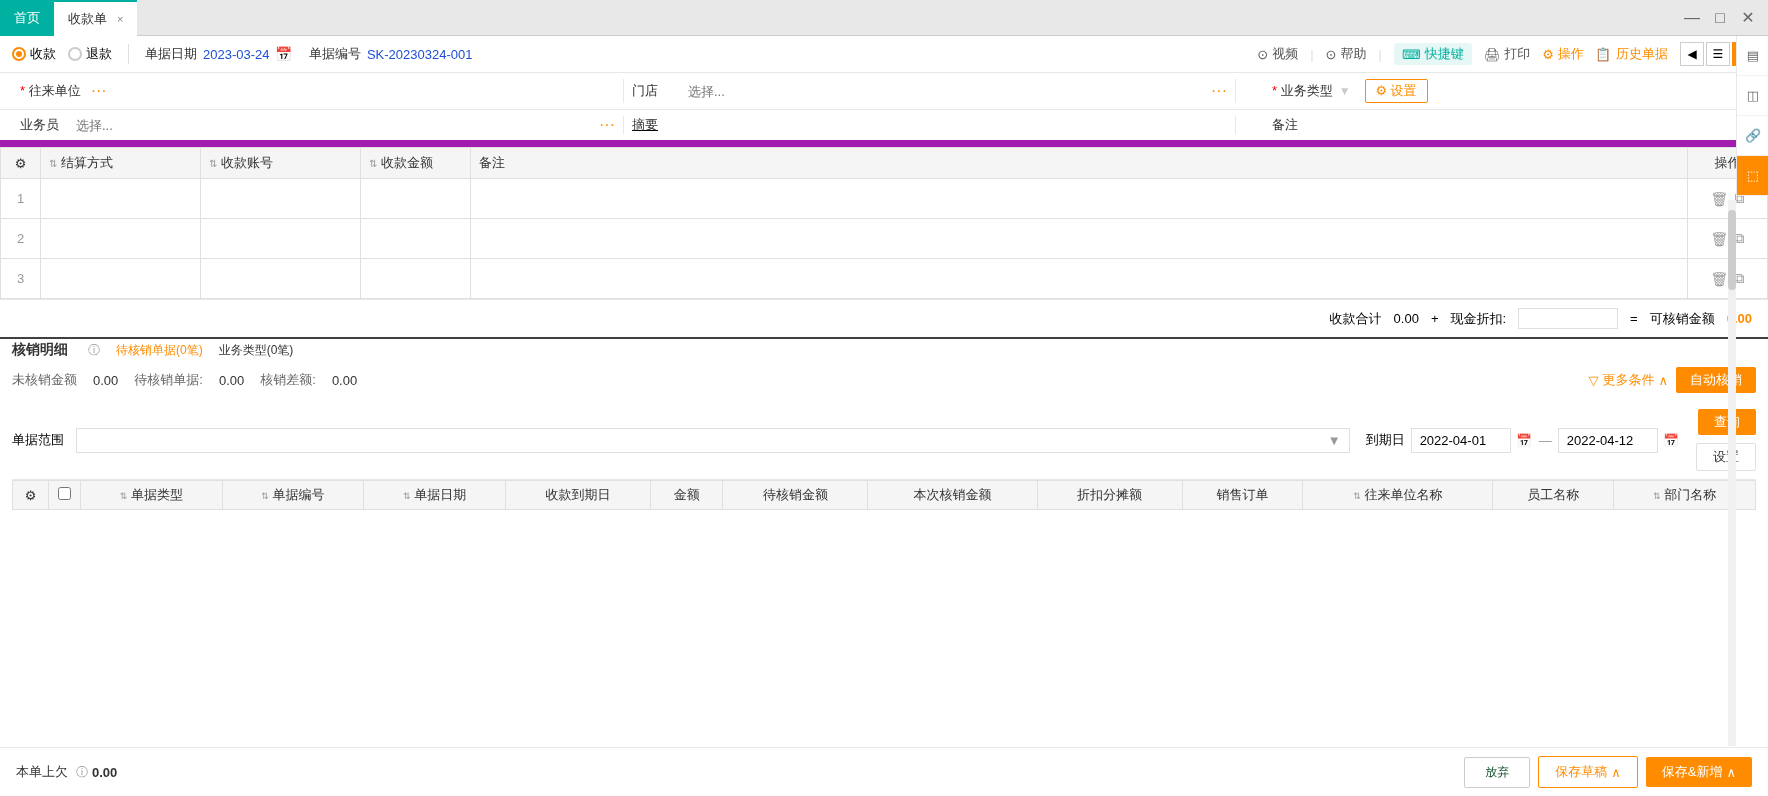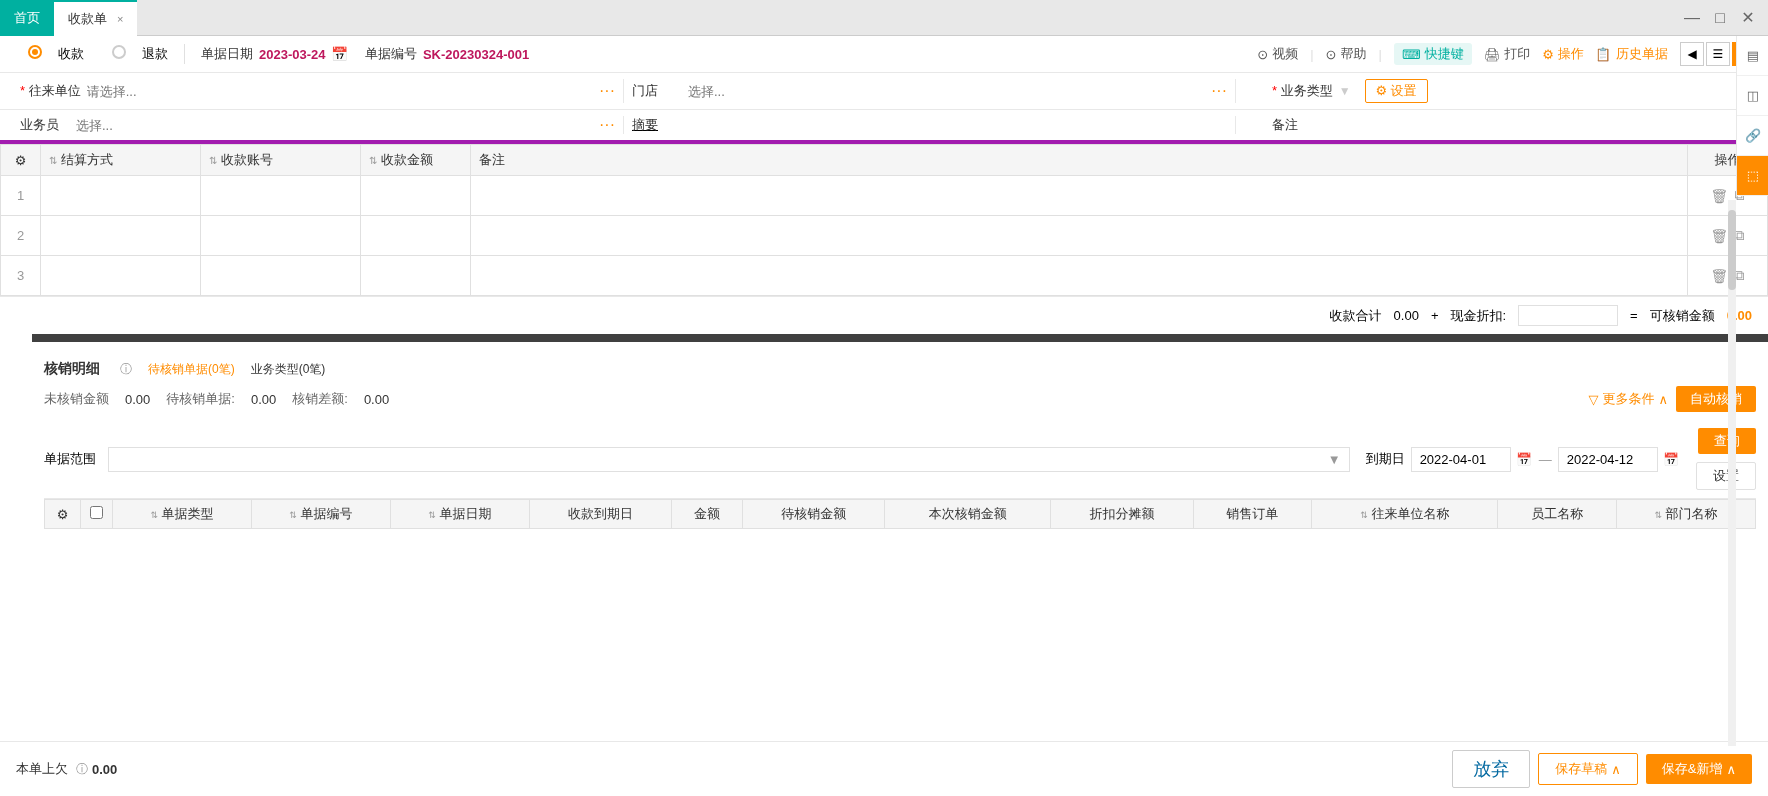"收款" .radio-item { align-items: flex-start -> center; gap: 16px -> 4px; margin-left: 16px -> none }
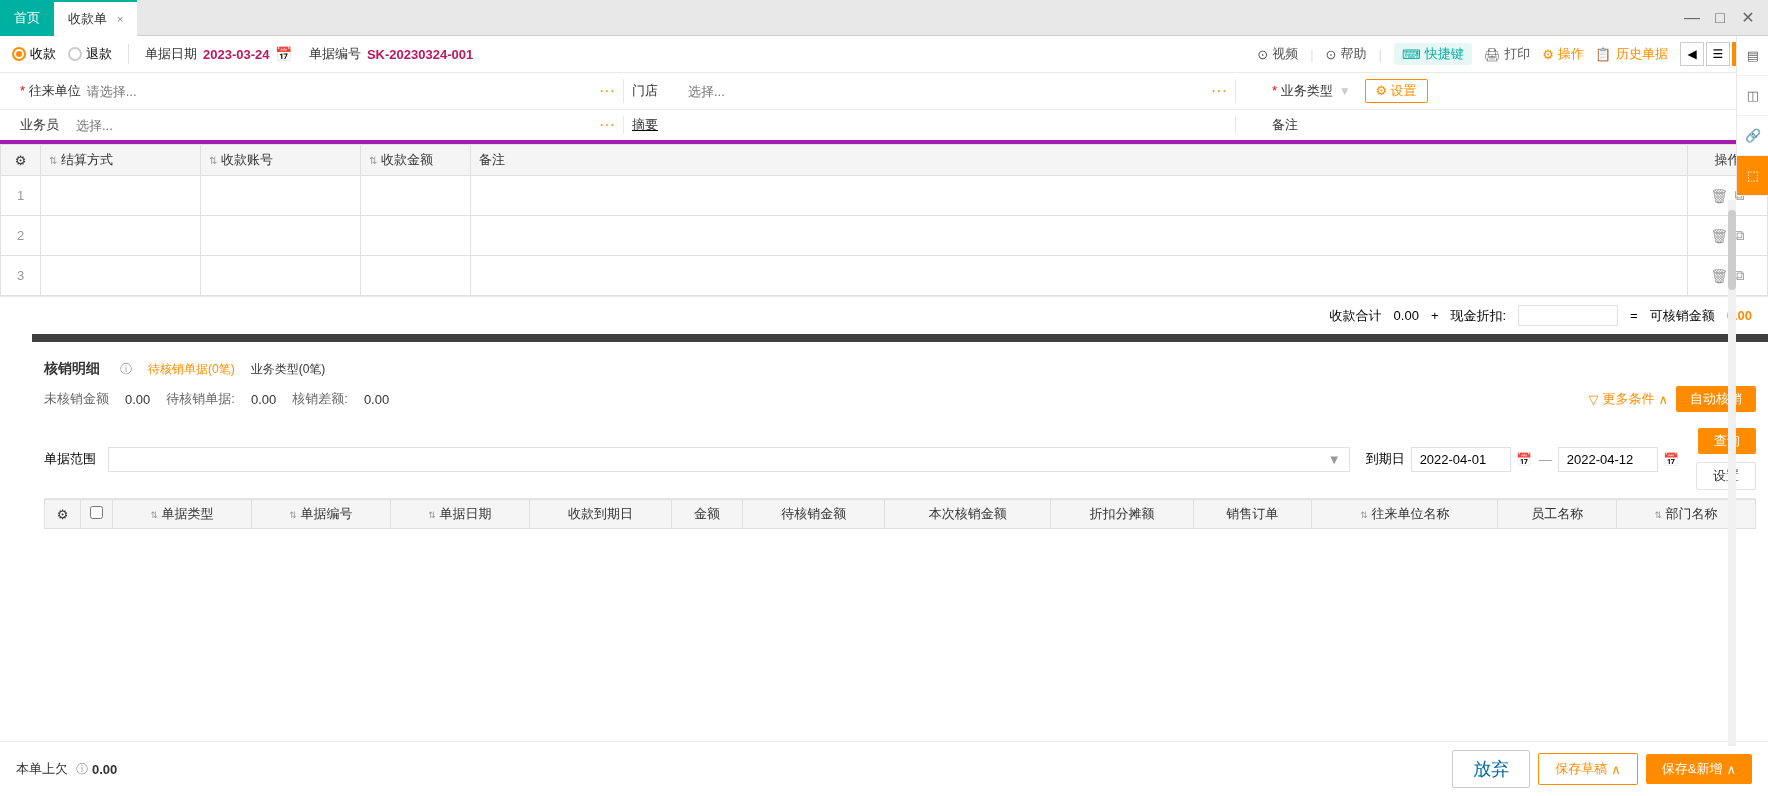"2023-03-24" .date-value { color: #be185d -> #1d4ed8; font-weight: 700 -> 400 }
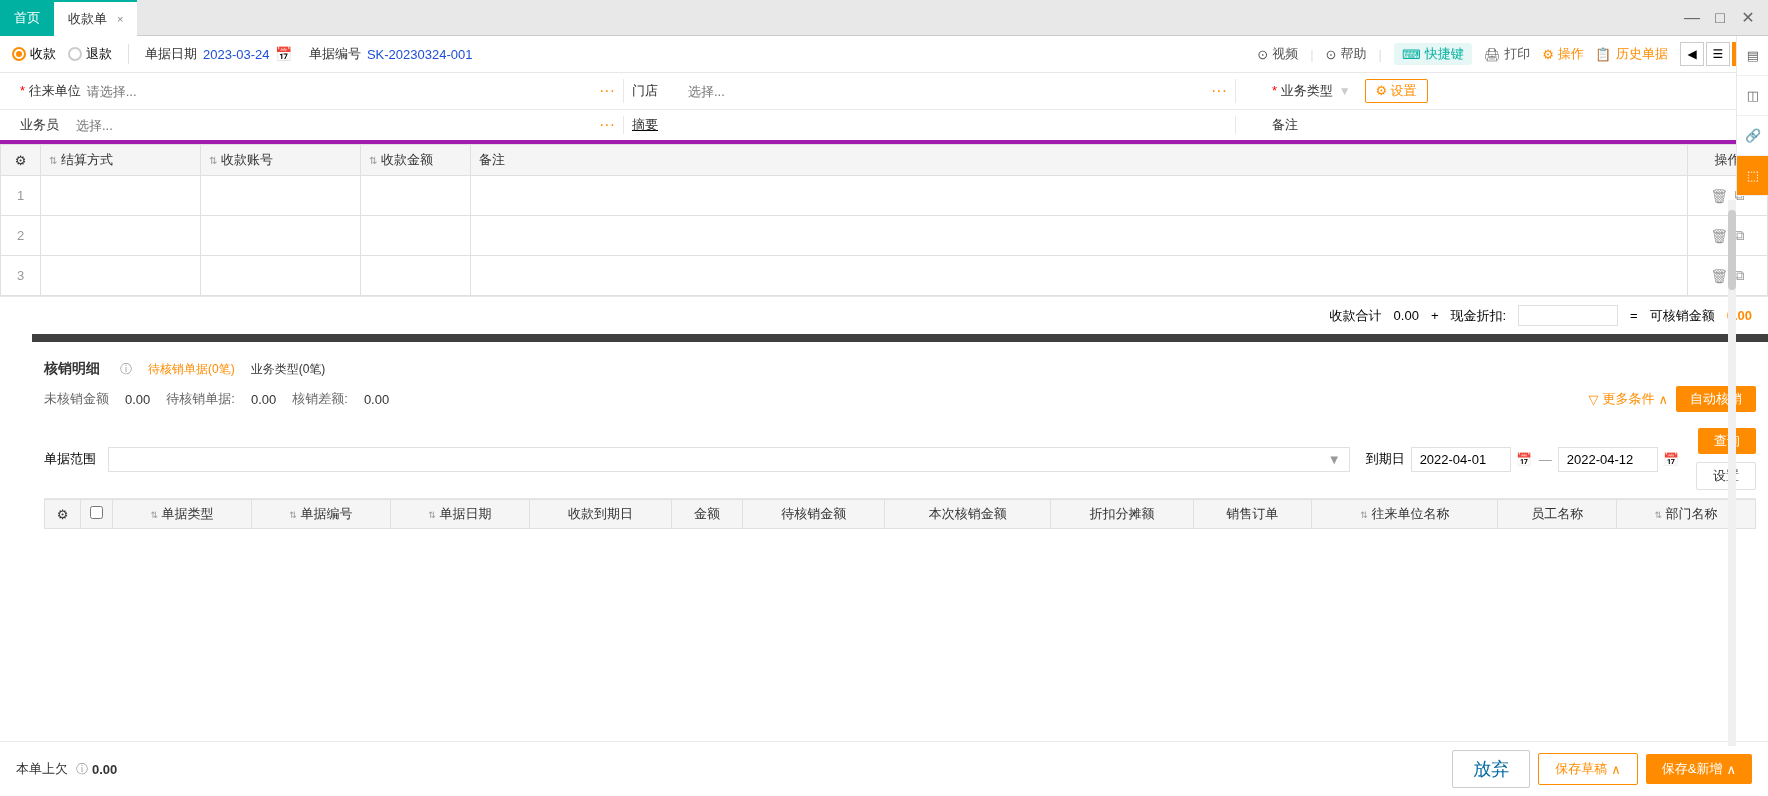"请选择..." input.field-input { html: <input> -> none }
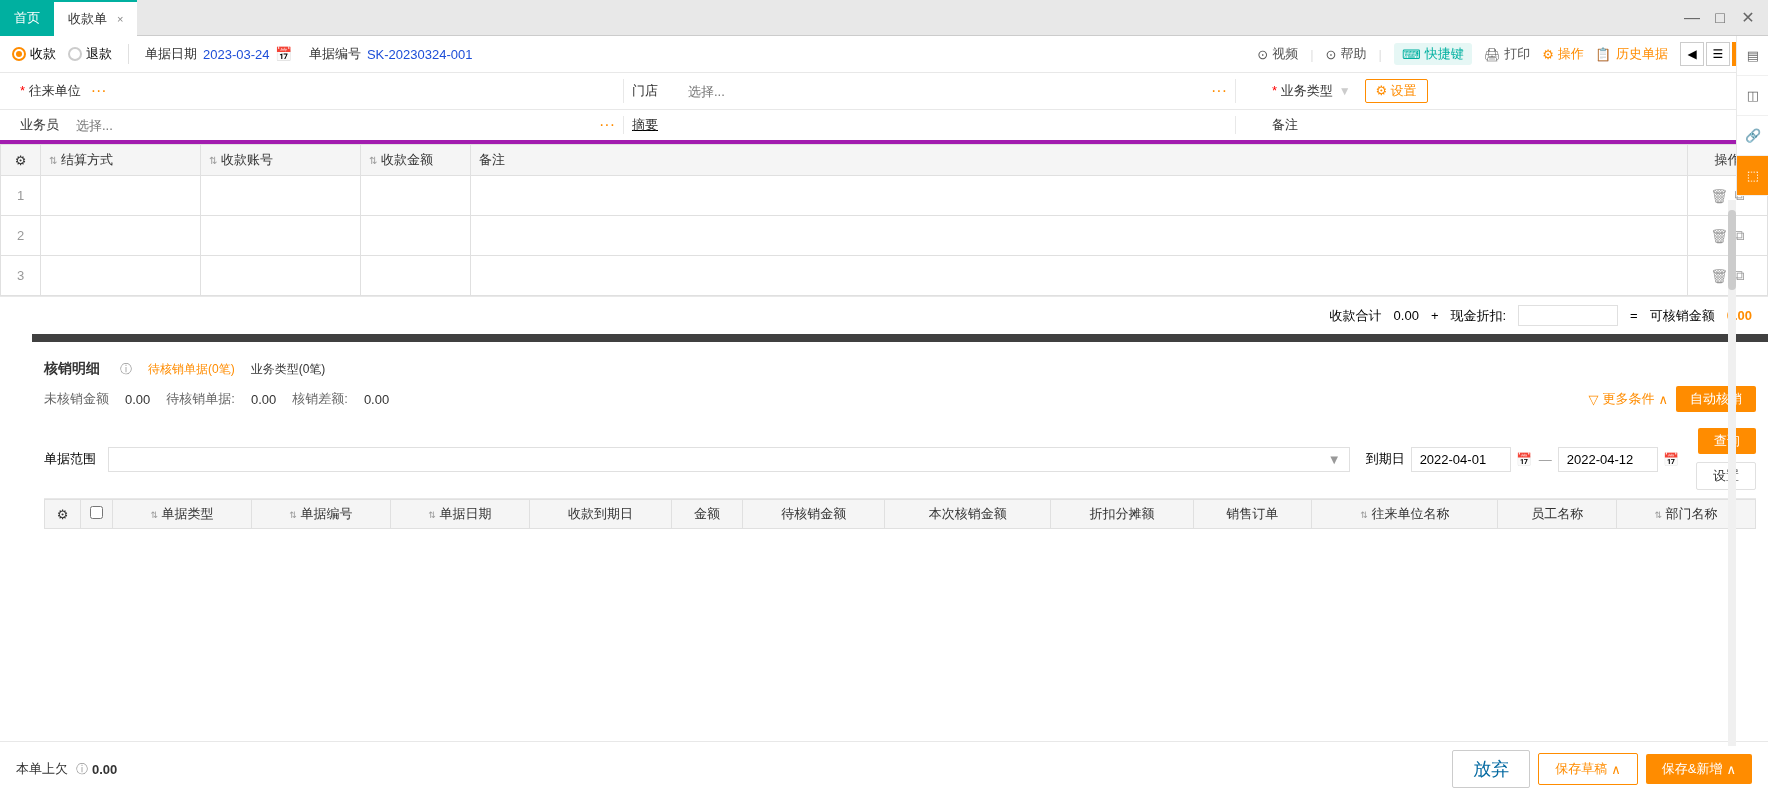"业务员" .form-row2 { border-bottom: 4px solid #a21caf -> 7px solid #a21caf }
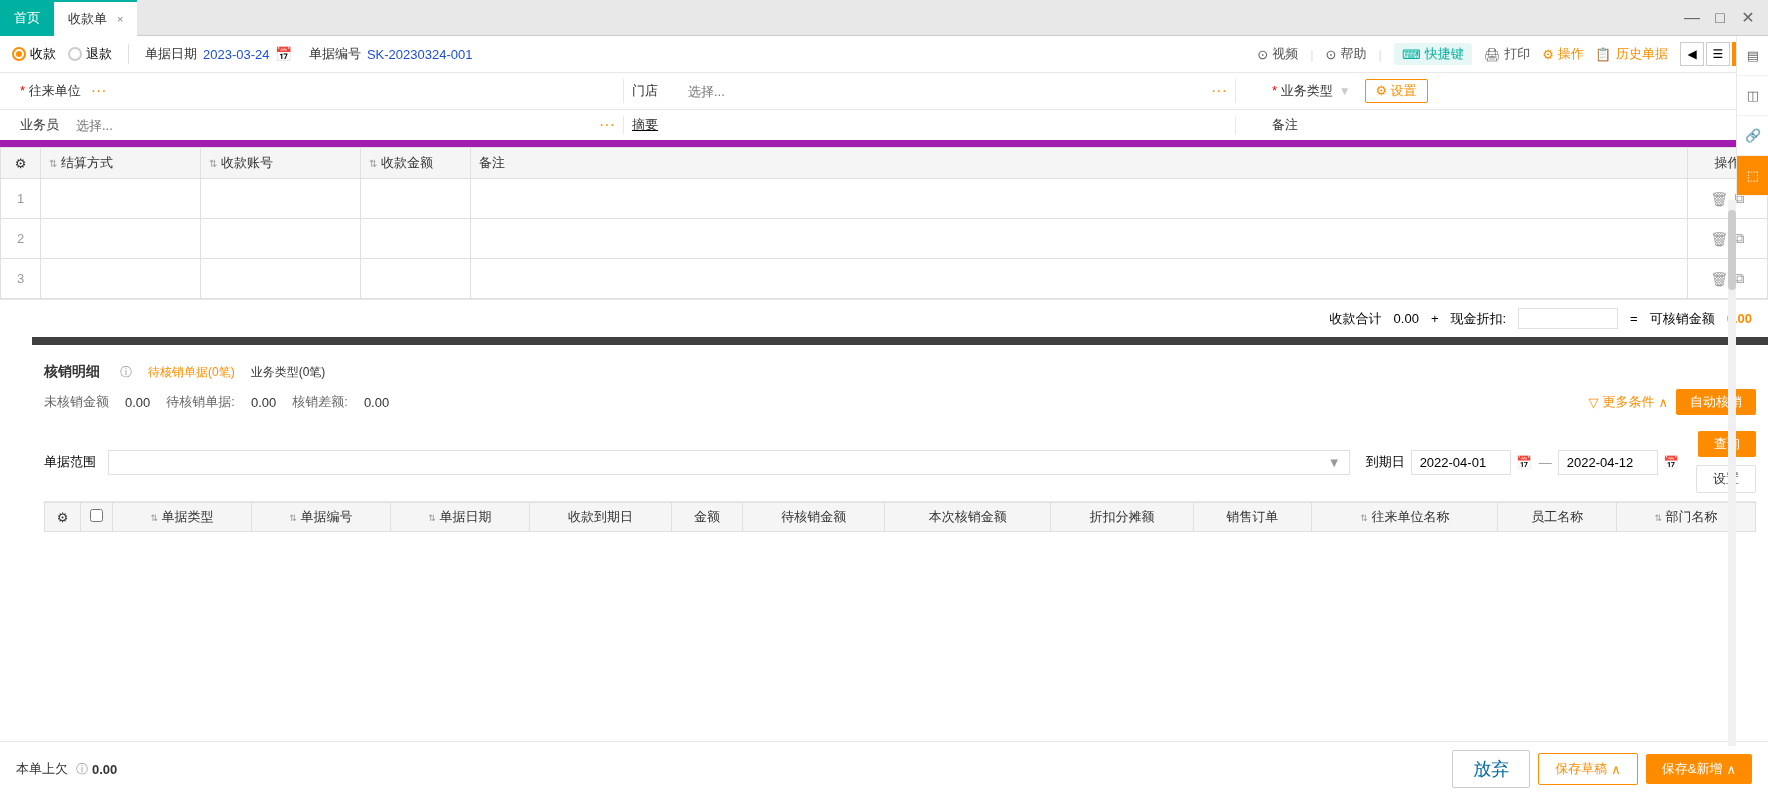"核销明细" .verify-section { border-top: 8px solid #404040 -> 2px solid #404040; margin-left: 32px -> none; padding: 18px 12px 0 -> 2px 12px 0 }
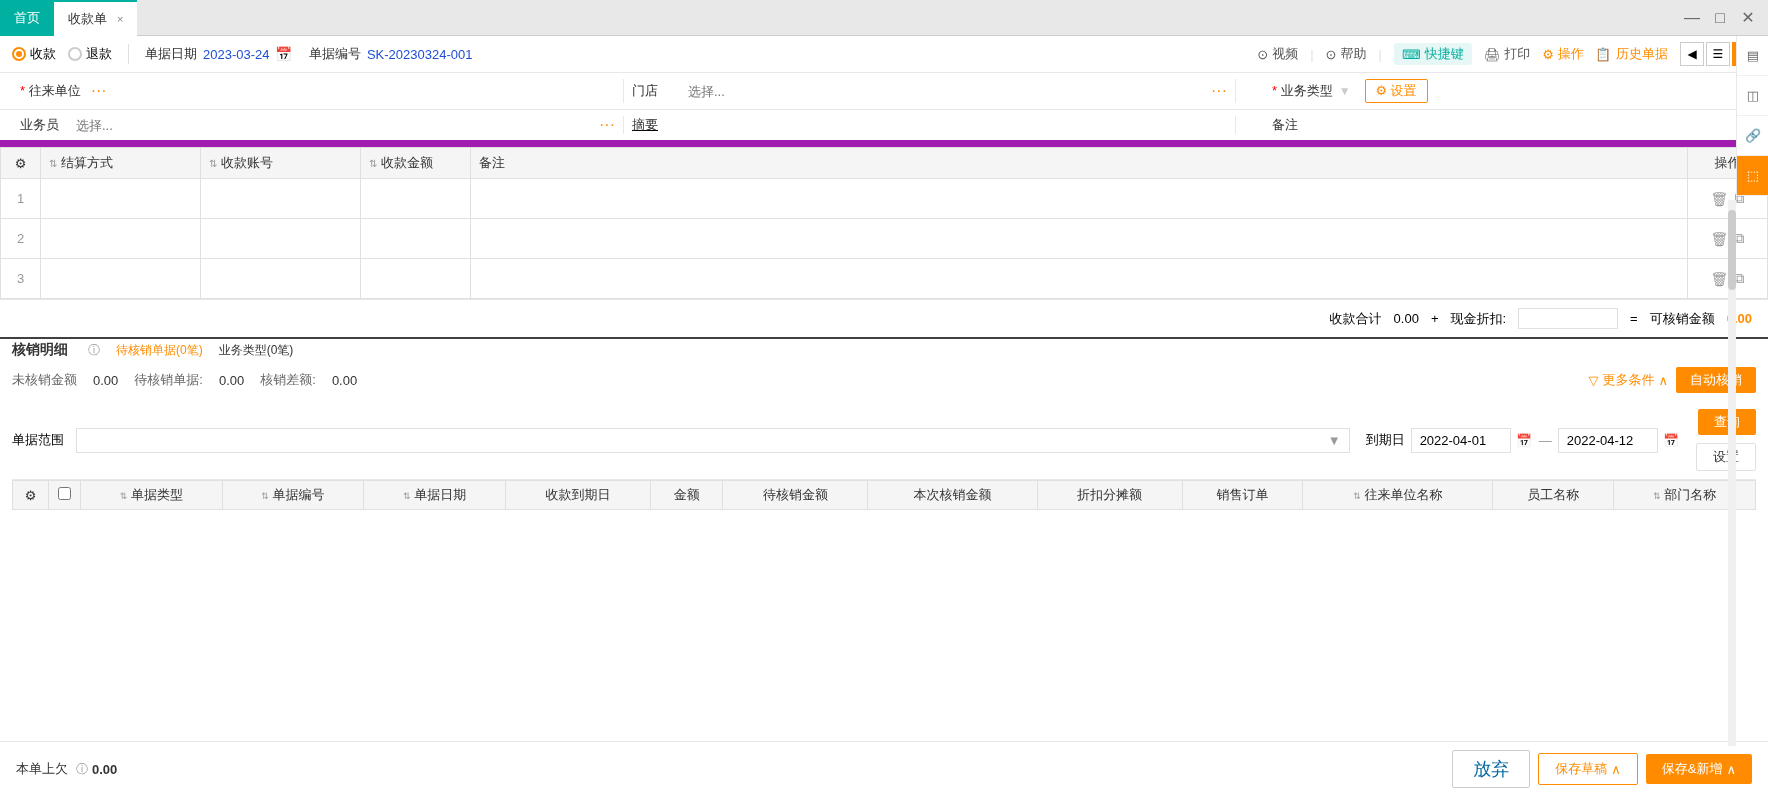"放弃" .btn-abandon { color: #0369a1 -> #14532d; font-size: 18px -> 12px }
